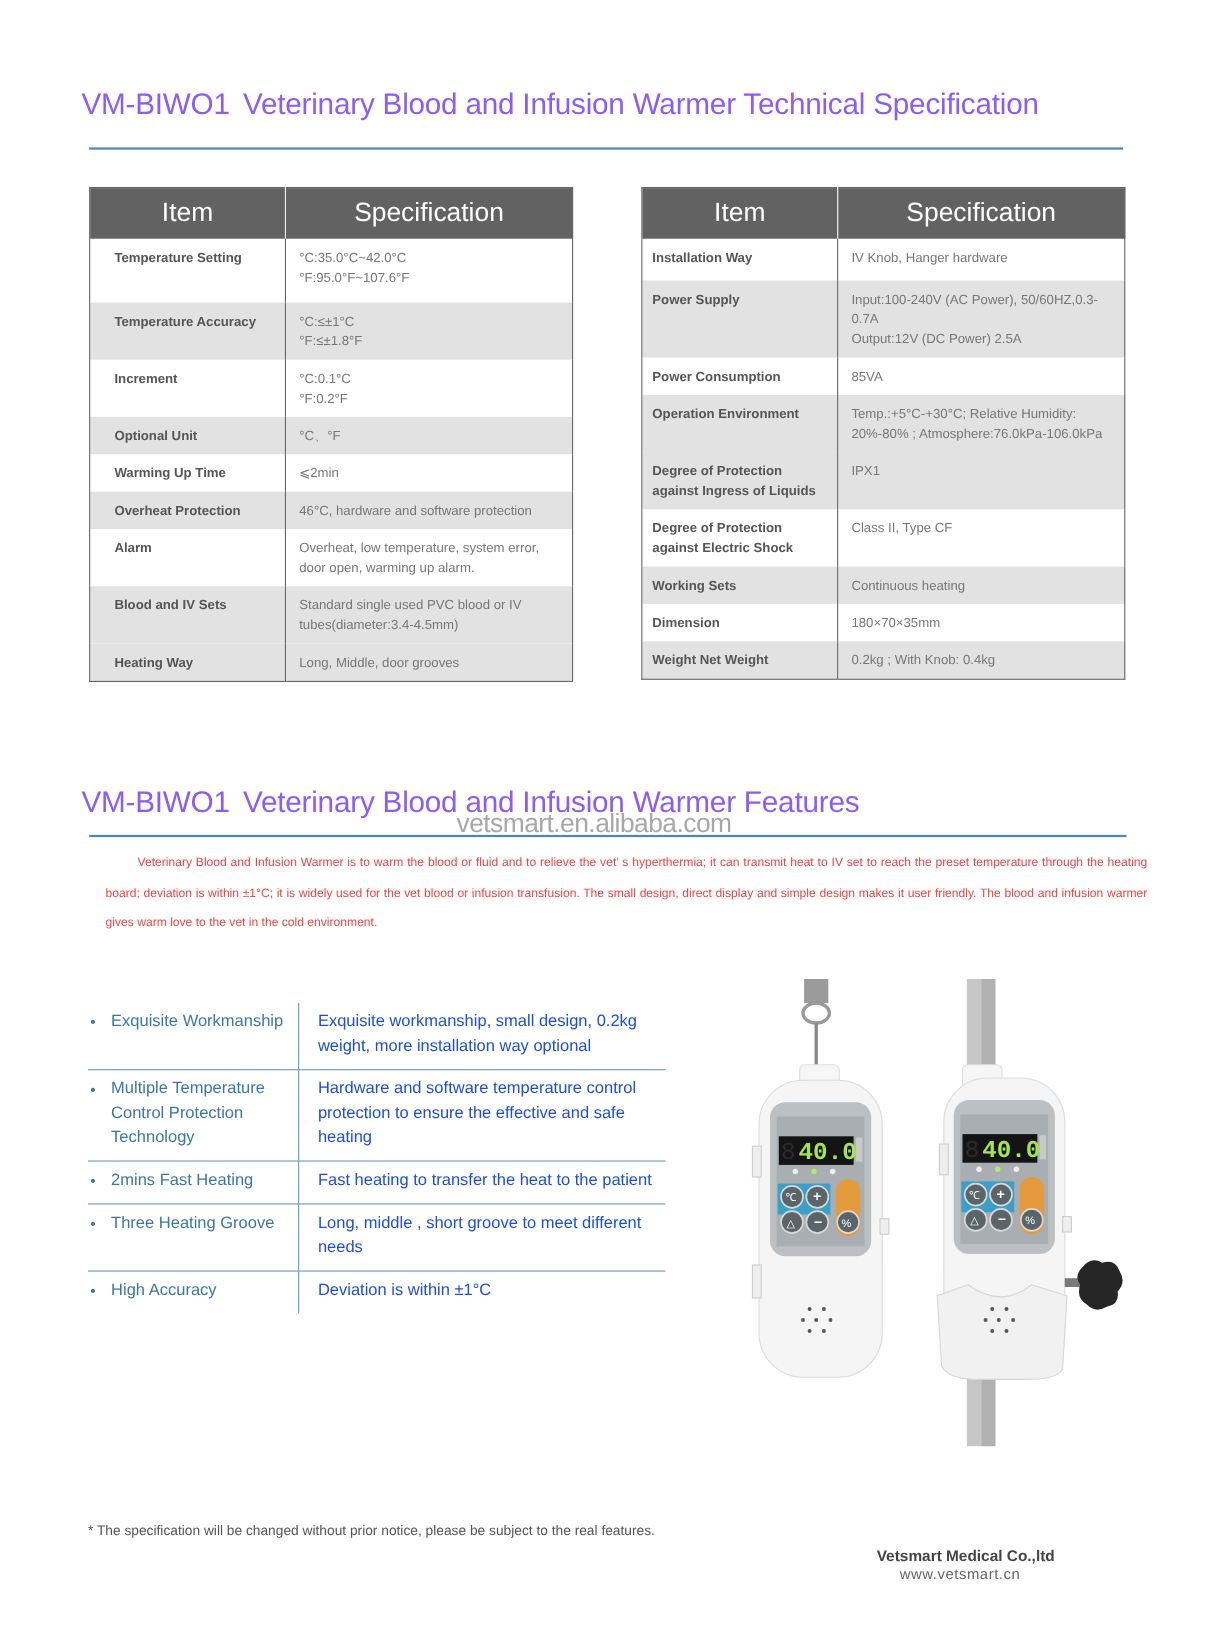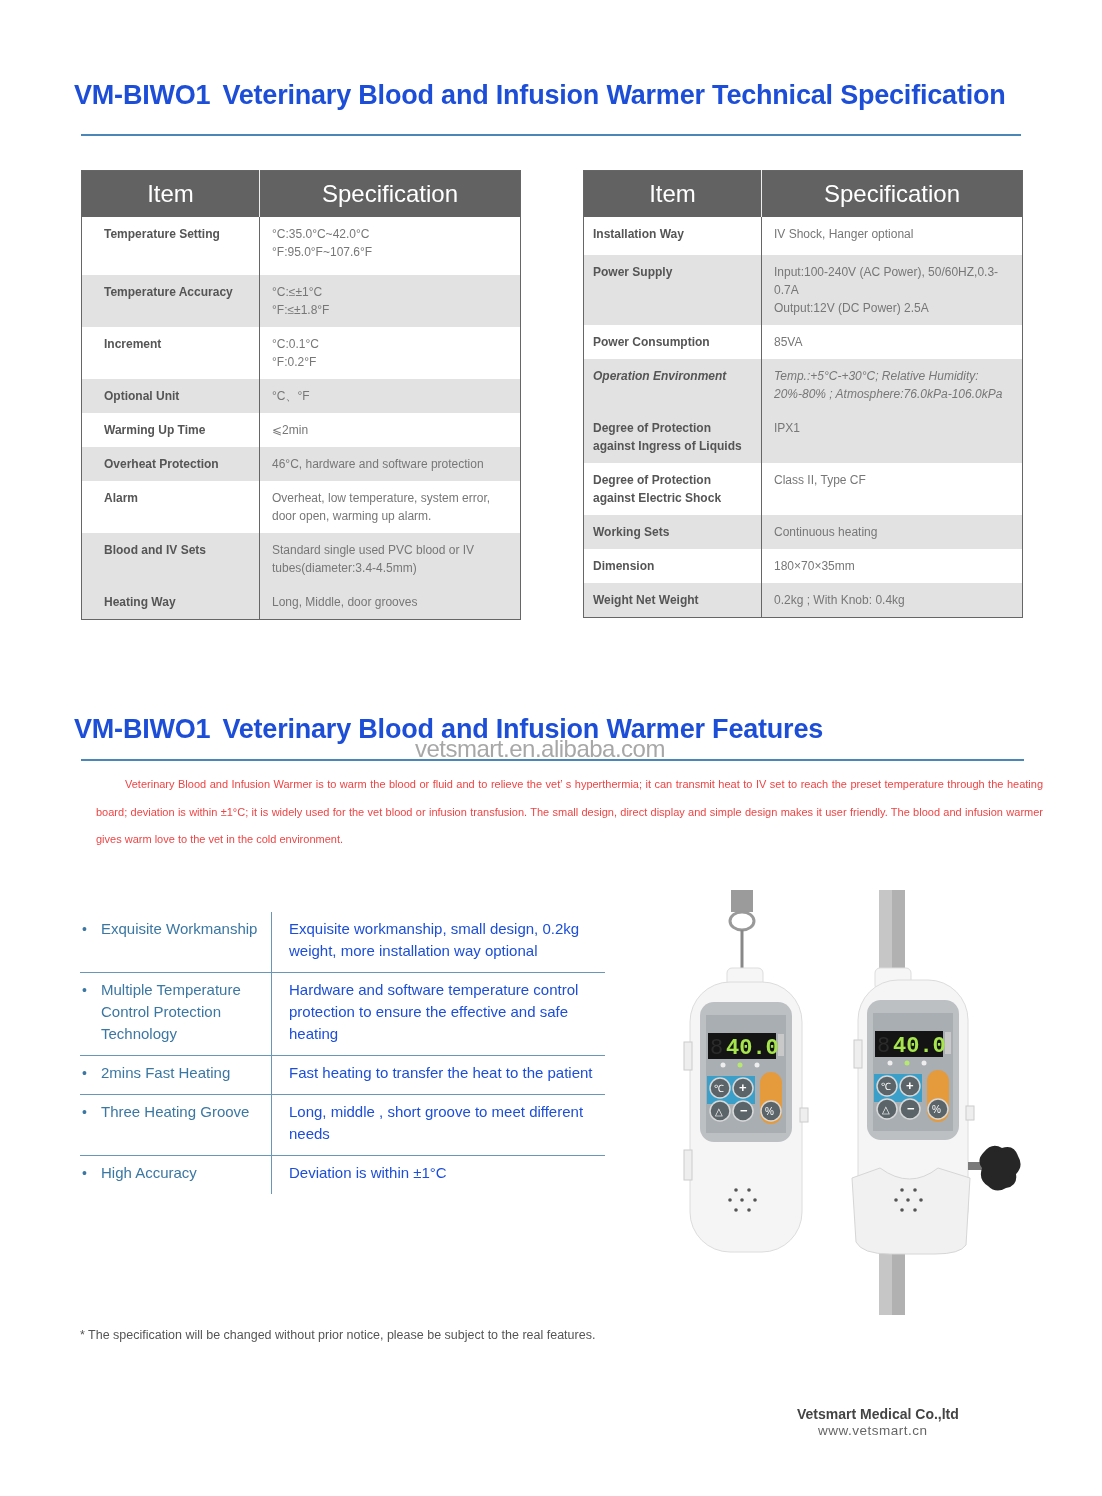"VM-BIWO1 Veterinary Blood and Infusion" .title { color: #1d4ed8 -> #8b5cf6; font-weight: bold -> none }
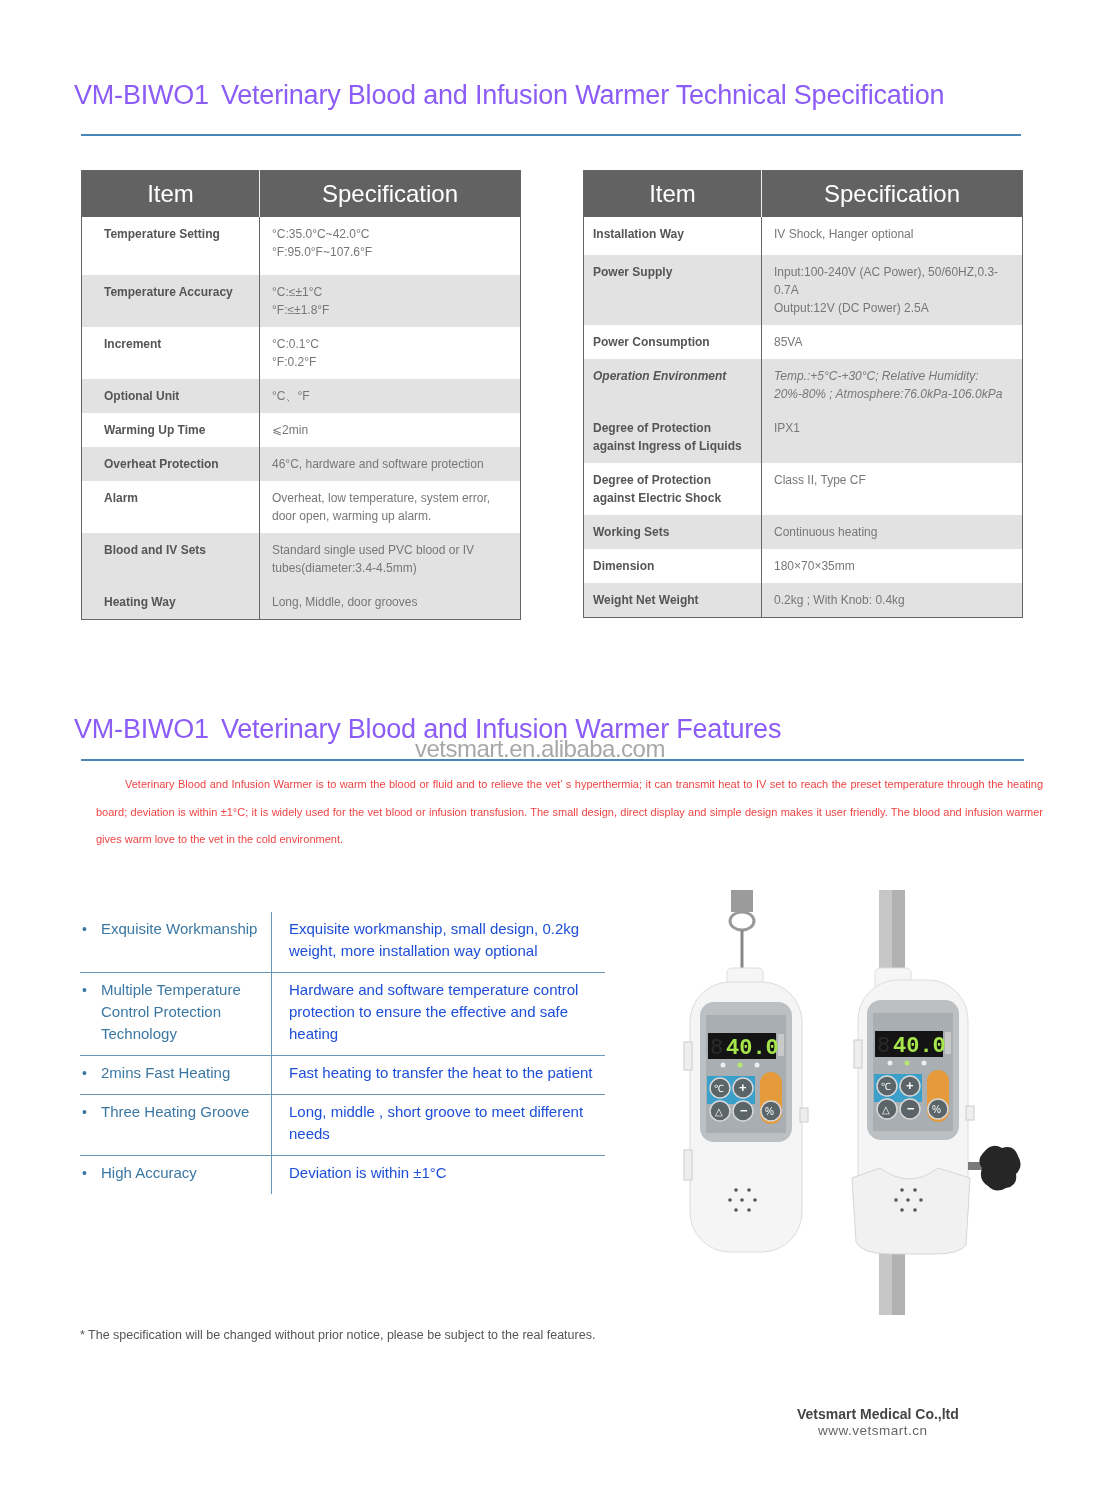"IV Shock, Hanger optional" div { text: Shock, Hanger optional -> Knob, Hanger hardware }
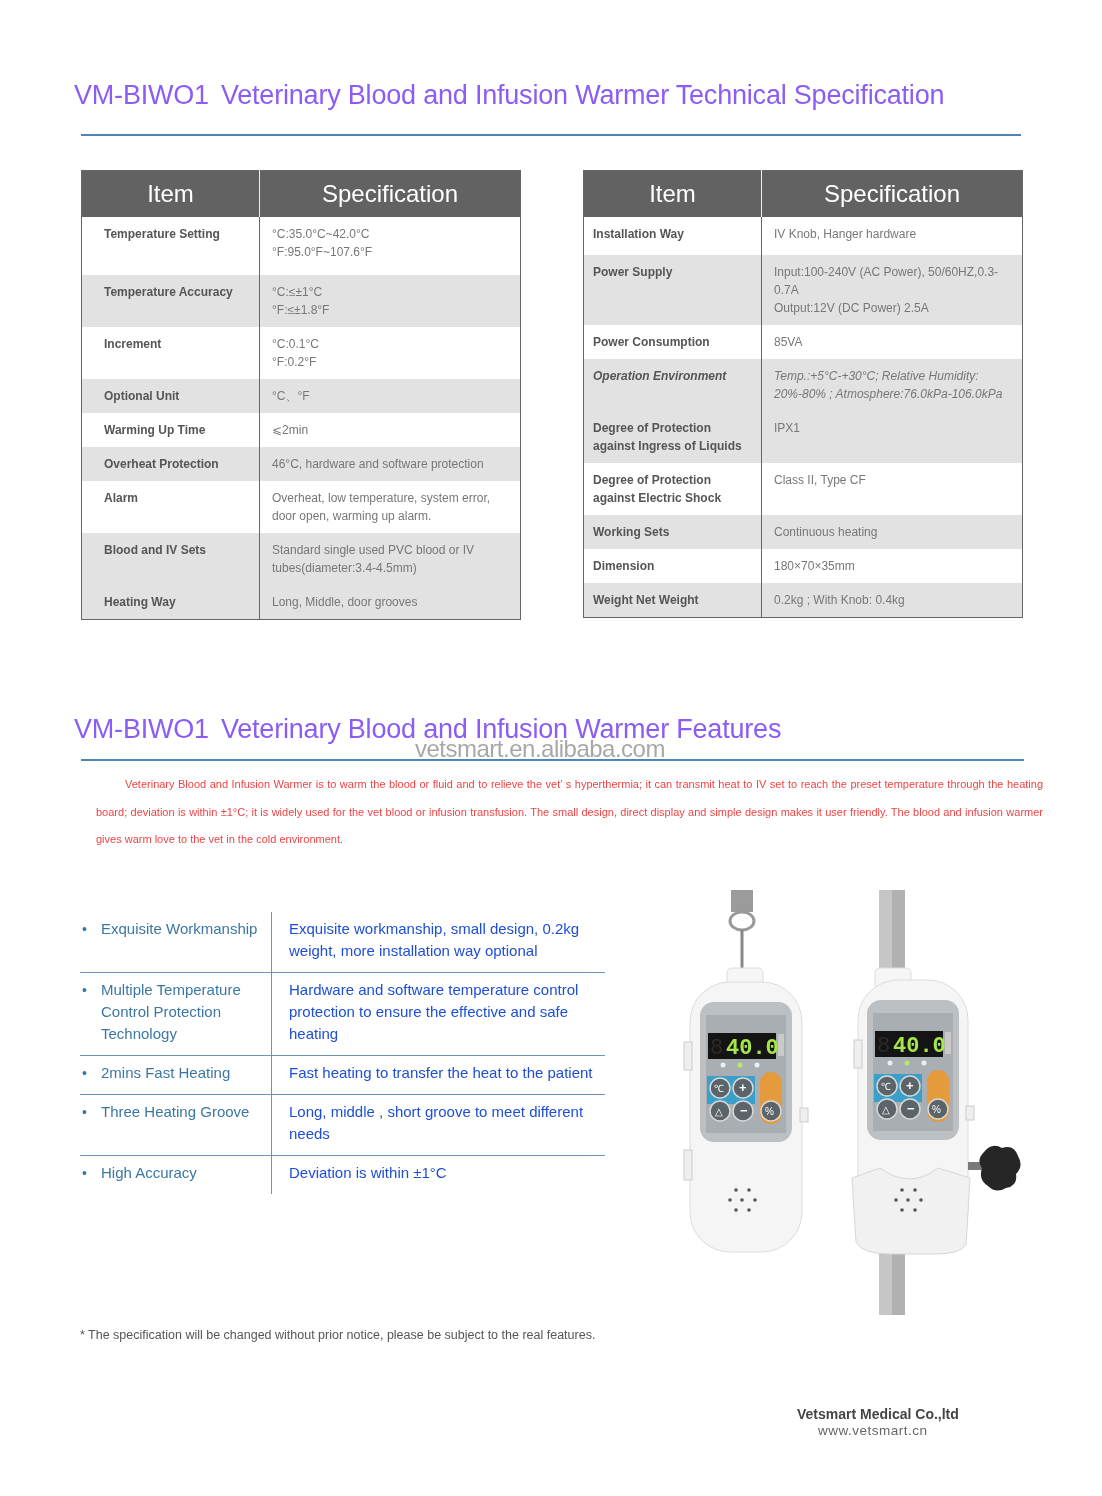"Operation Environment" tr.alt { font-style: italic -> none }
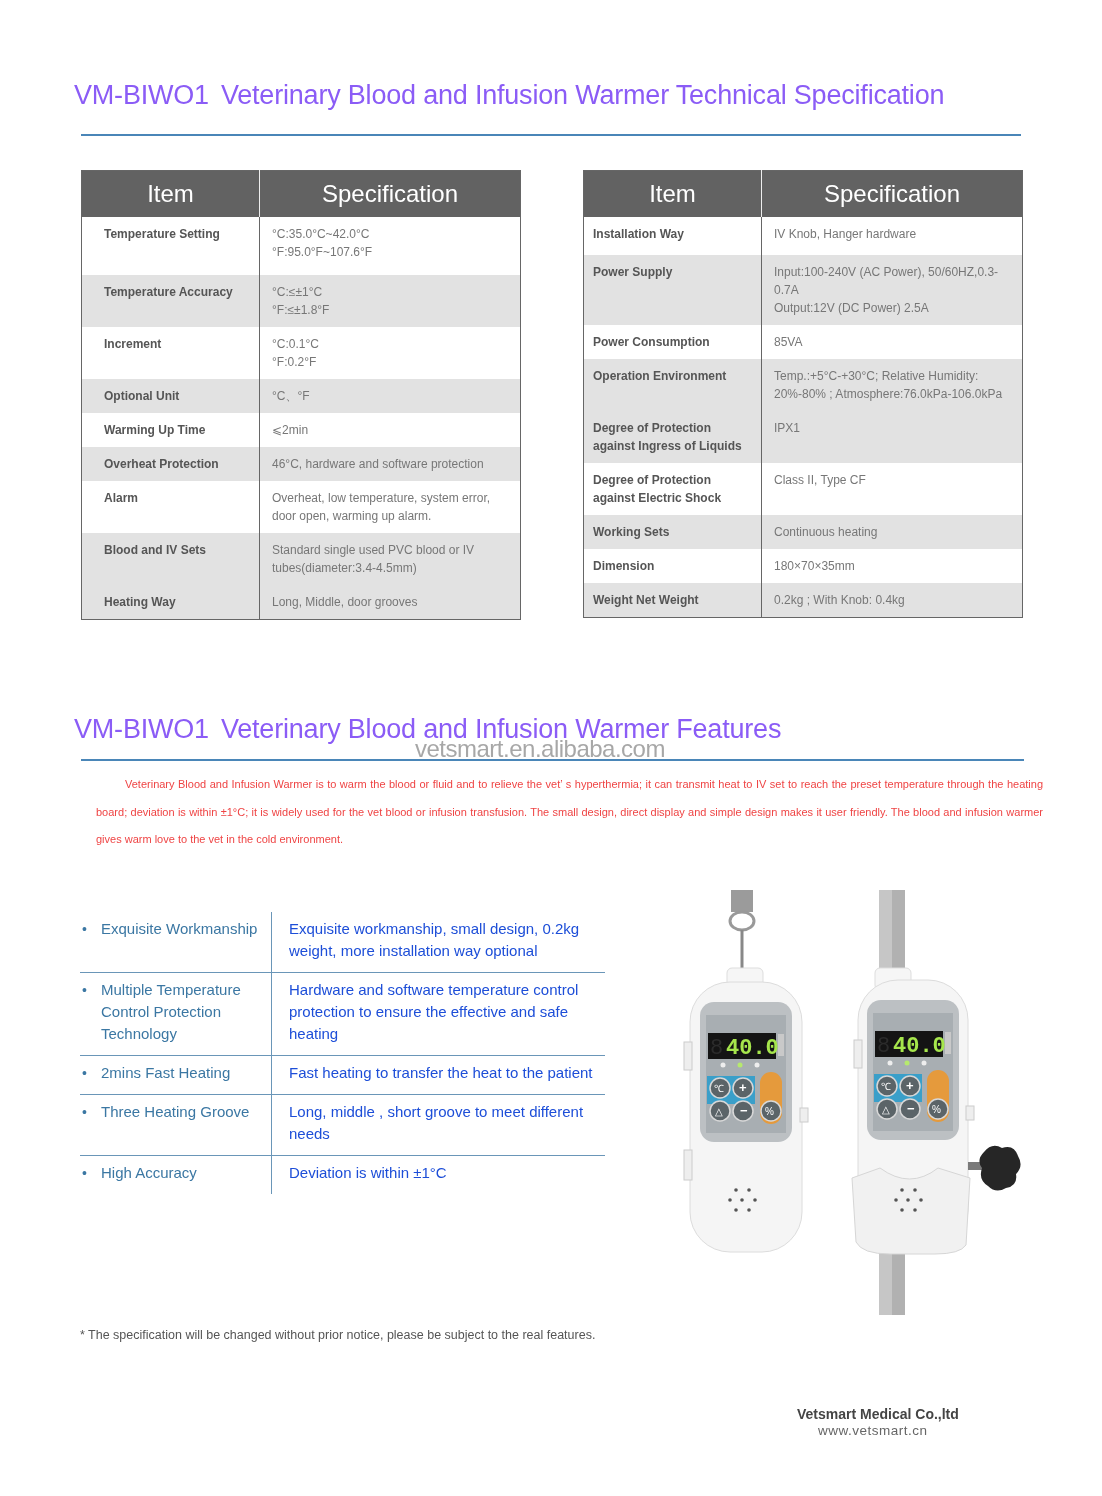"* The specification will be" .note { top: 1328px -> 1384px }
